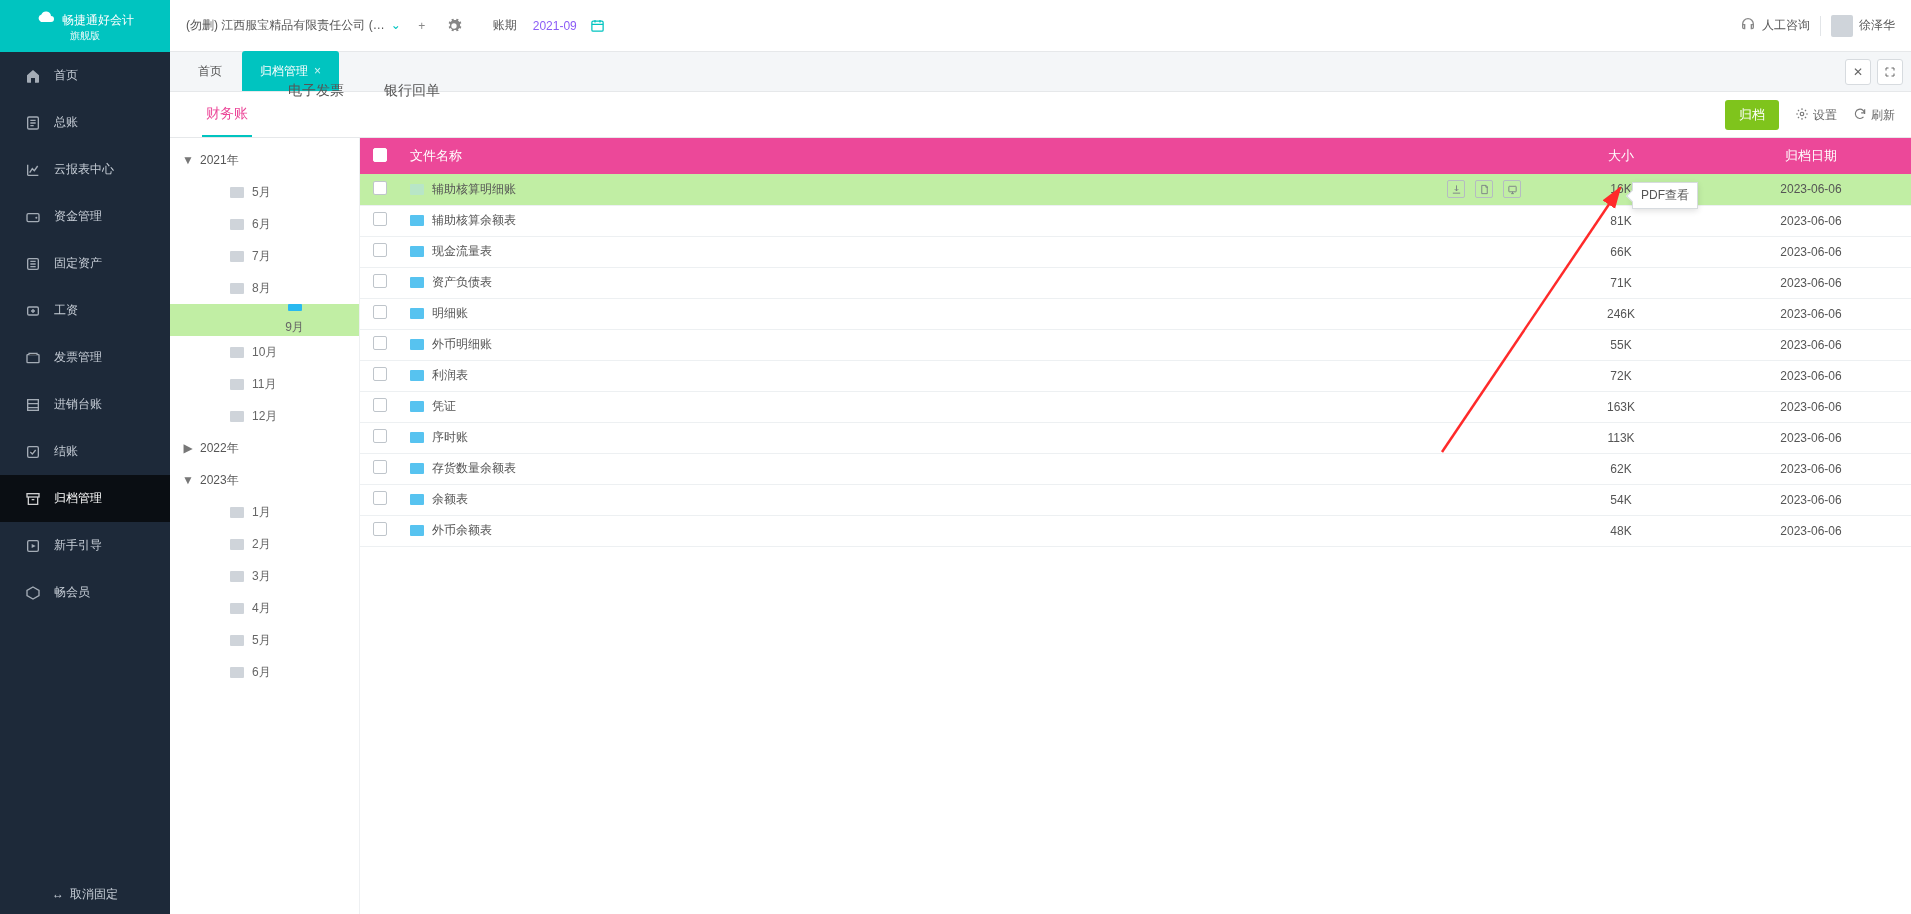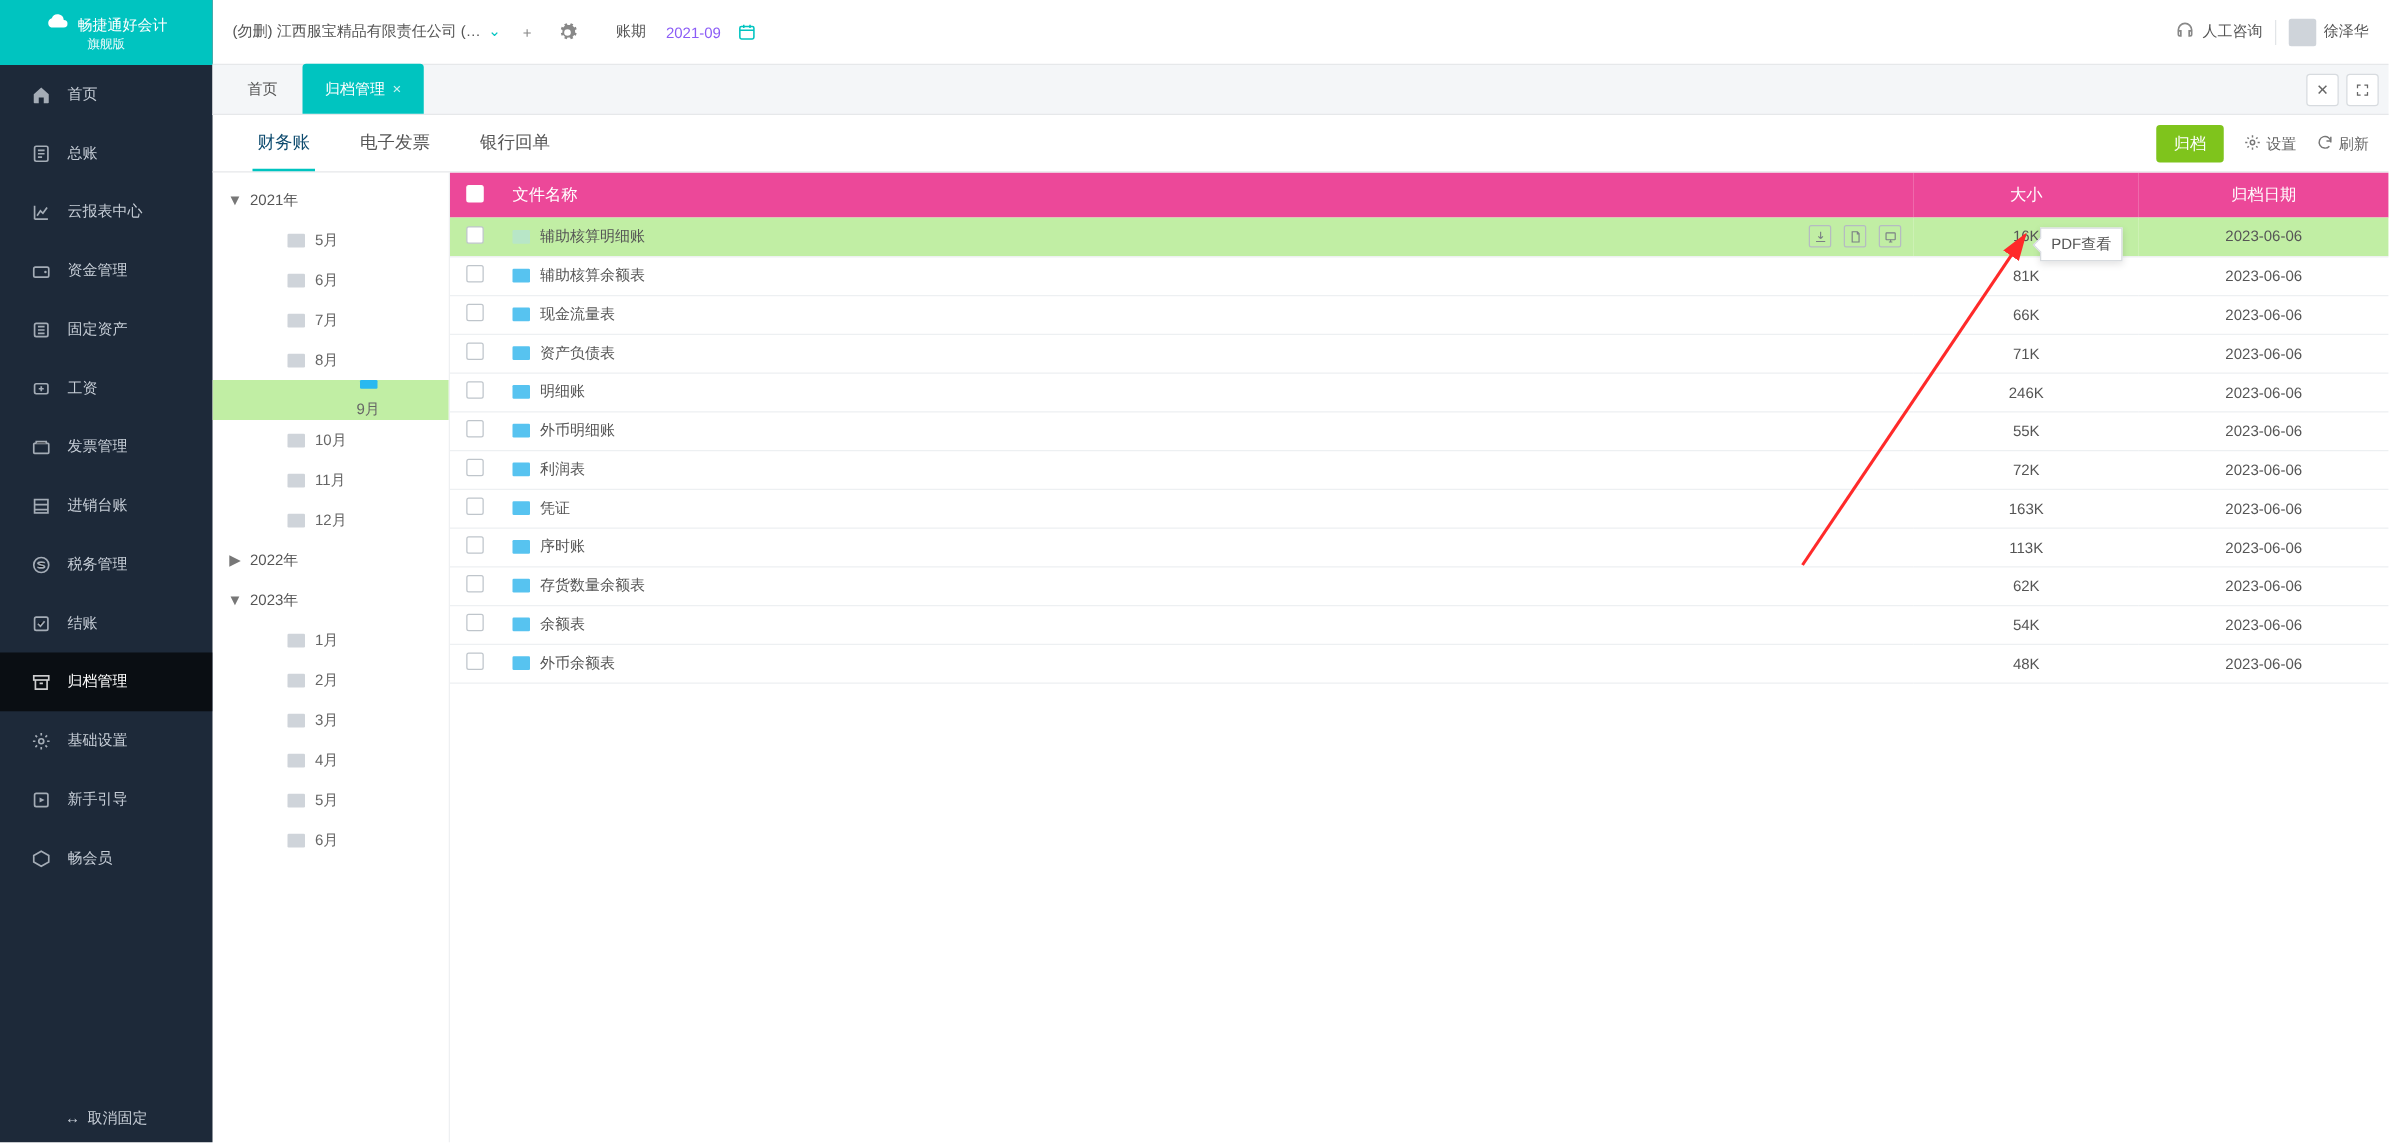"财务账" .subtab.active { color: #0c4a6e -> #ec4899; margin-top: none -> 23px }
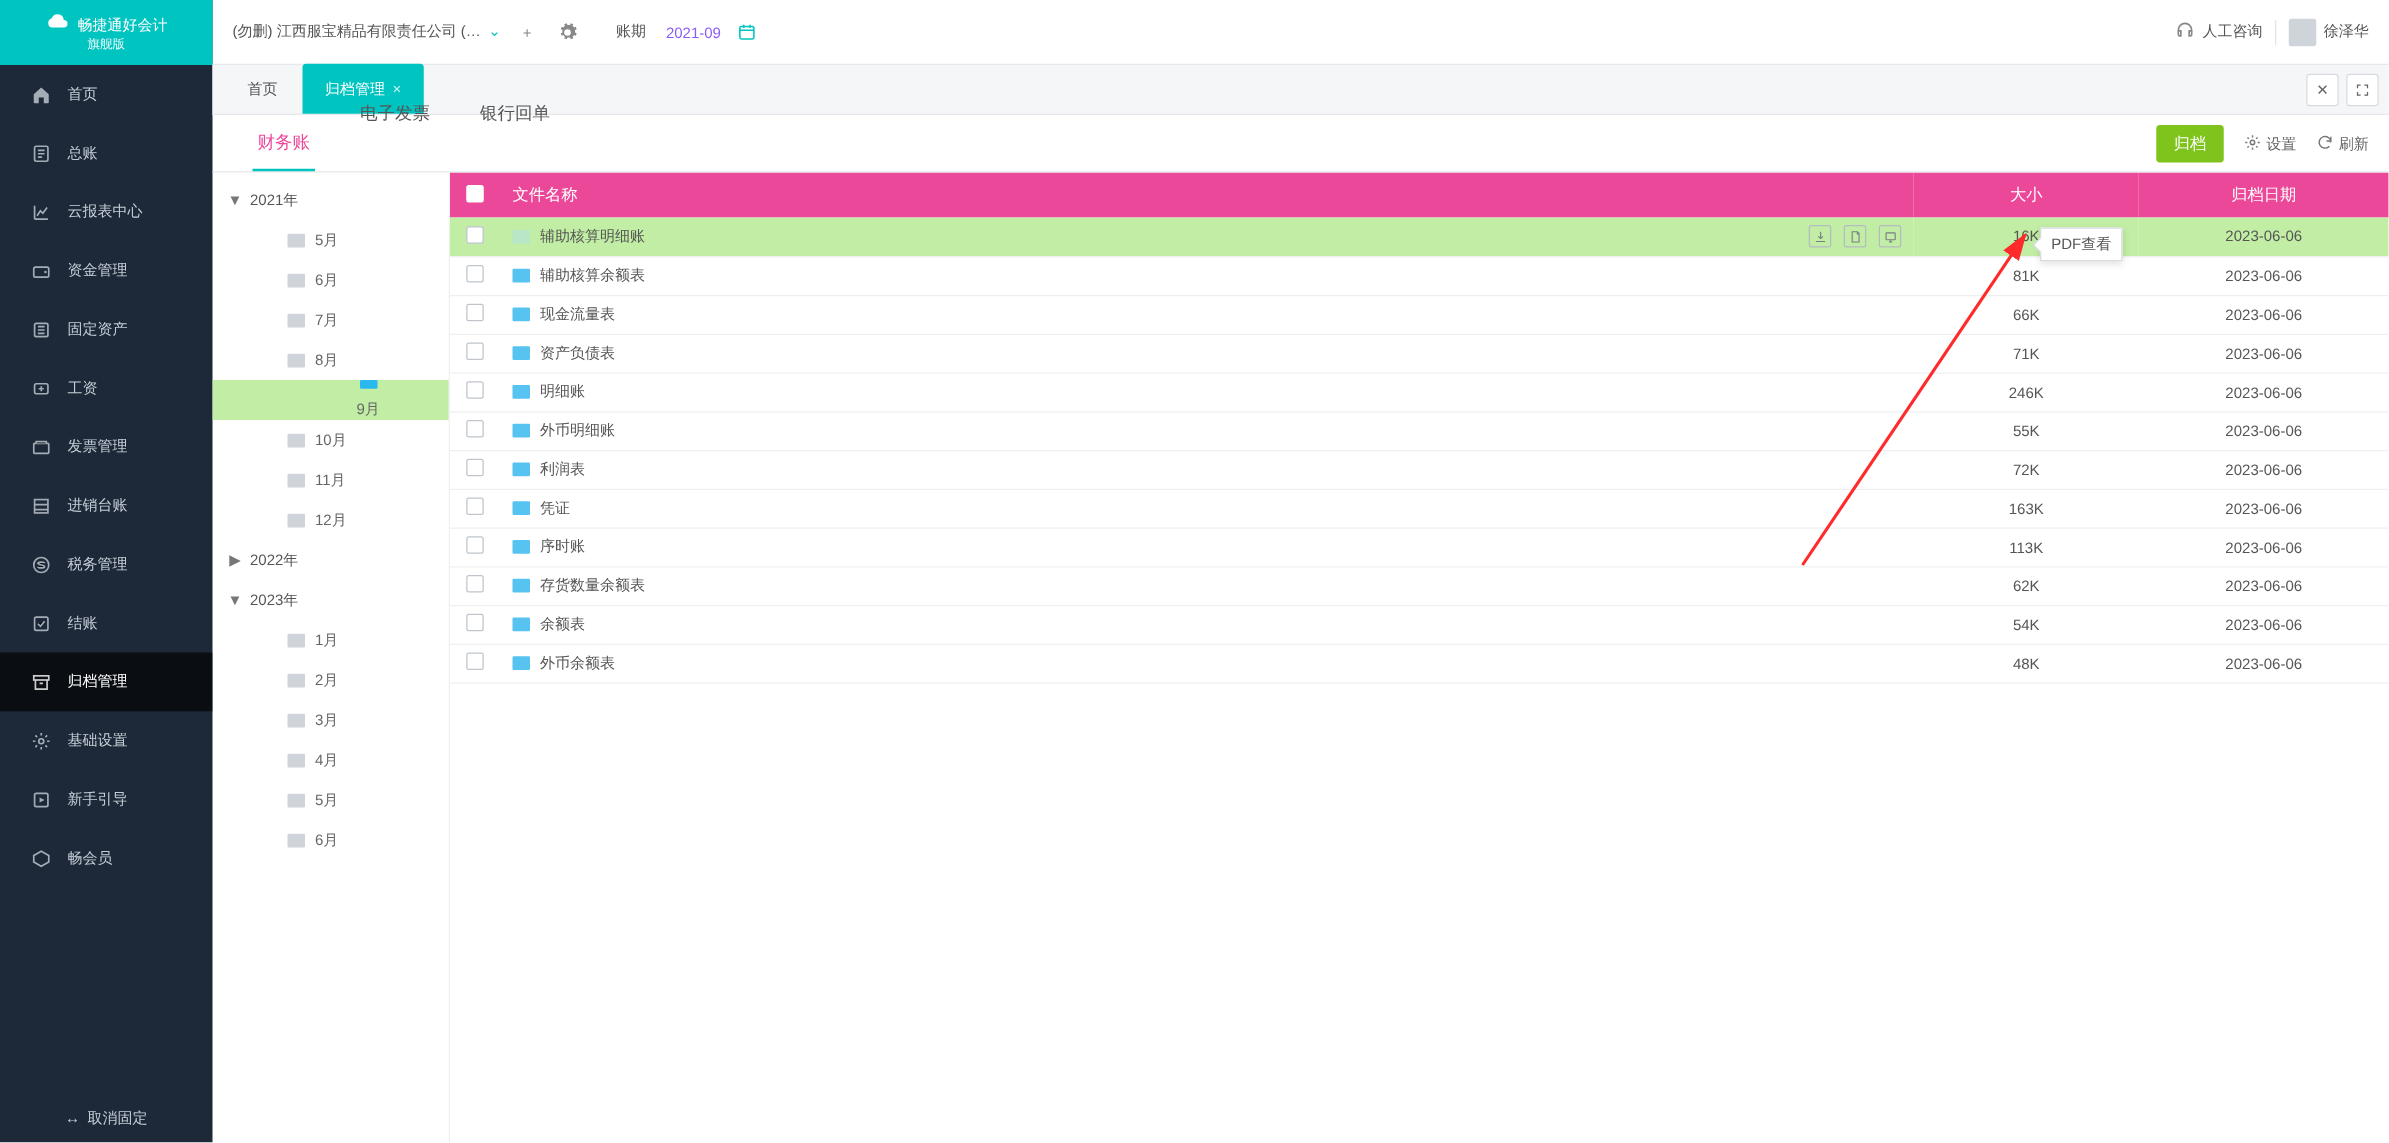"税务管理" div.side-item { html: <div> <span> <svg> <circle></circle> <path></path> </svg> </span> <span>税务管理</span> </div> -> none }
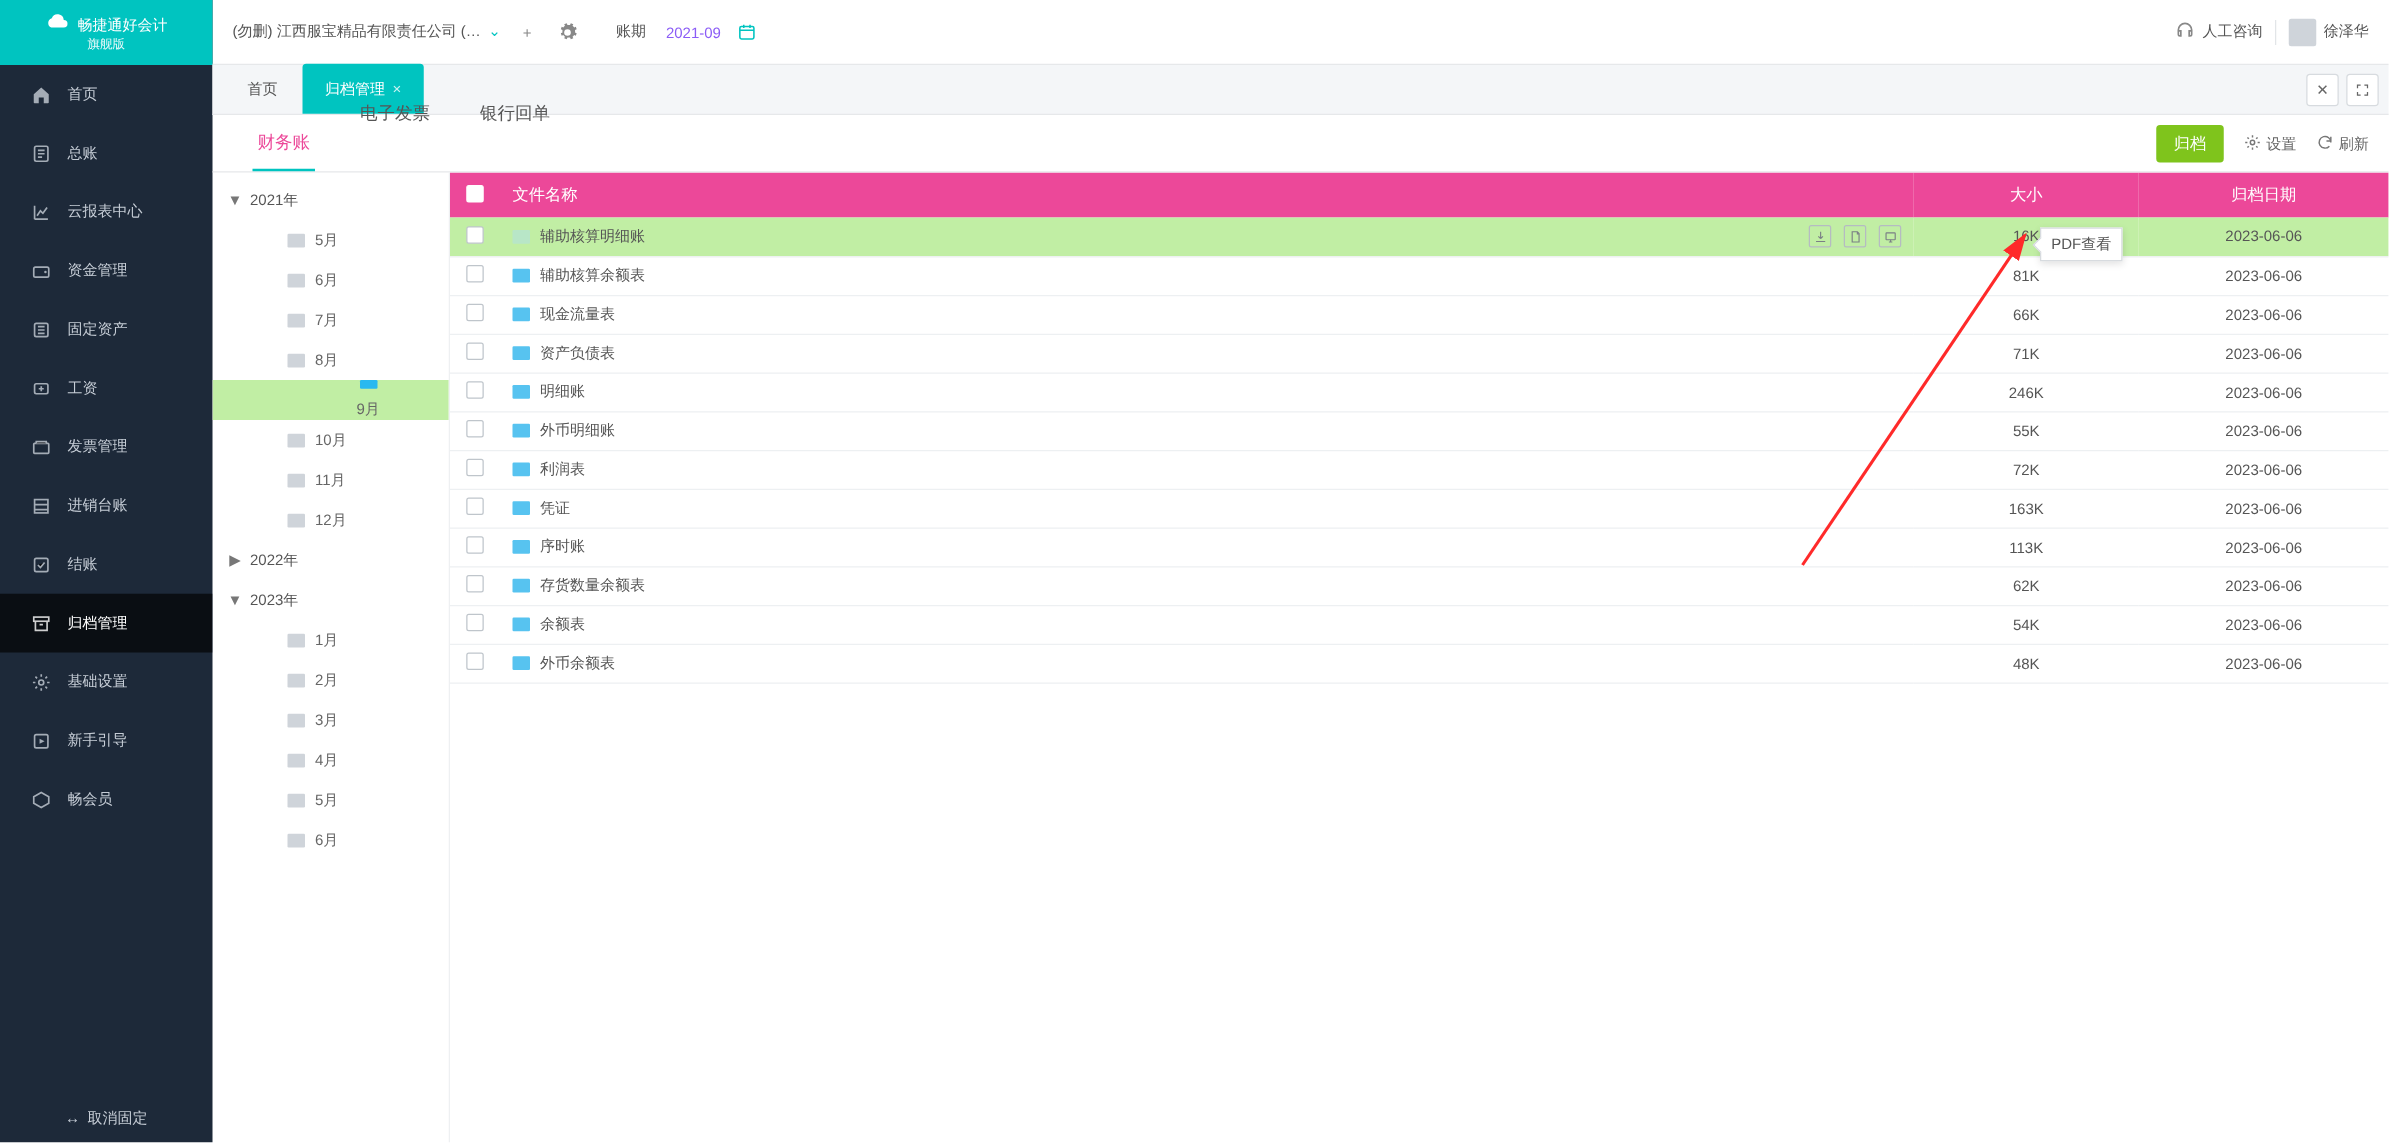"基础设置" div.side-item { html: <div> <span> <svg> <circle></circle> <path></path> </svg> </span> <span>基础设置</span> </div> -> none }
